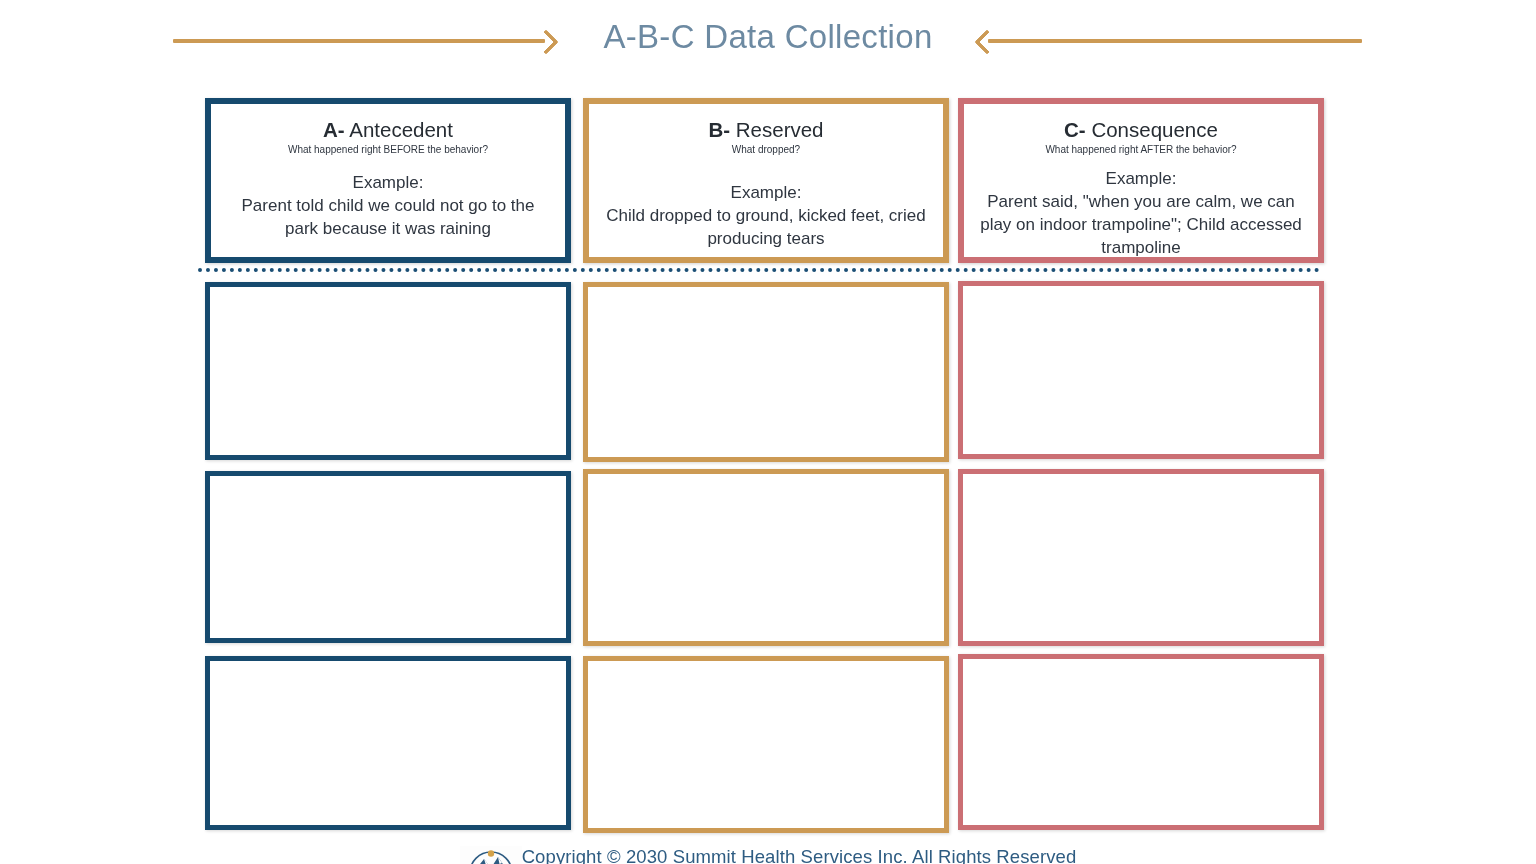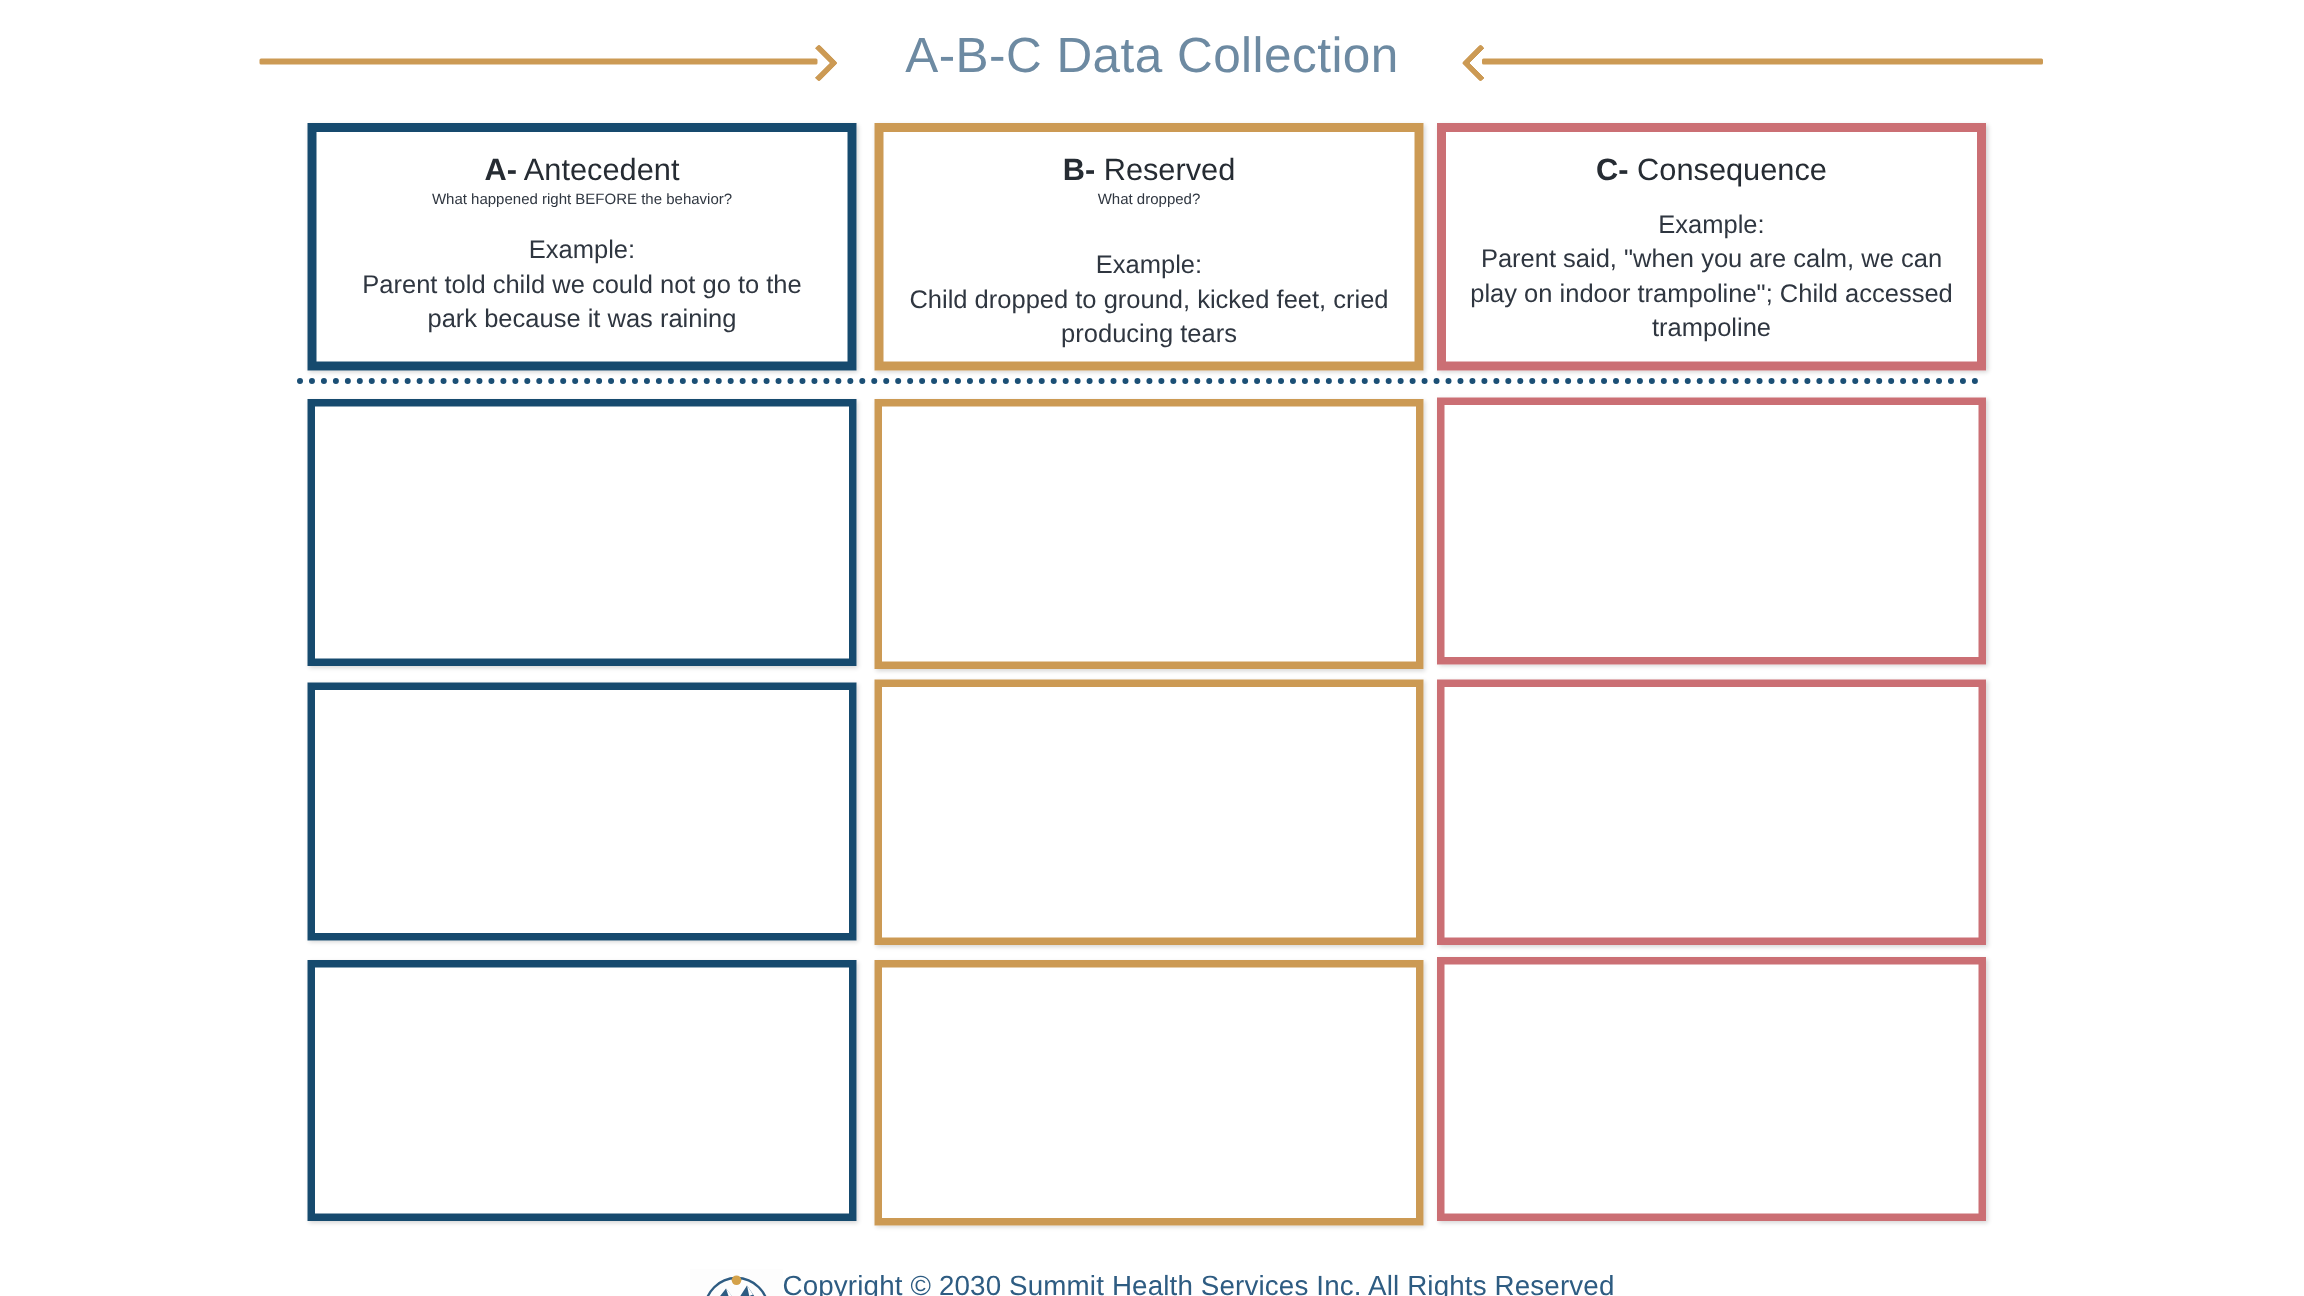"A- Antecedent" .grid { top: 0 -> 16px }
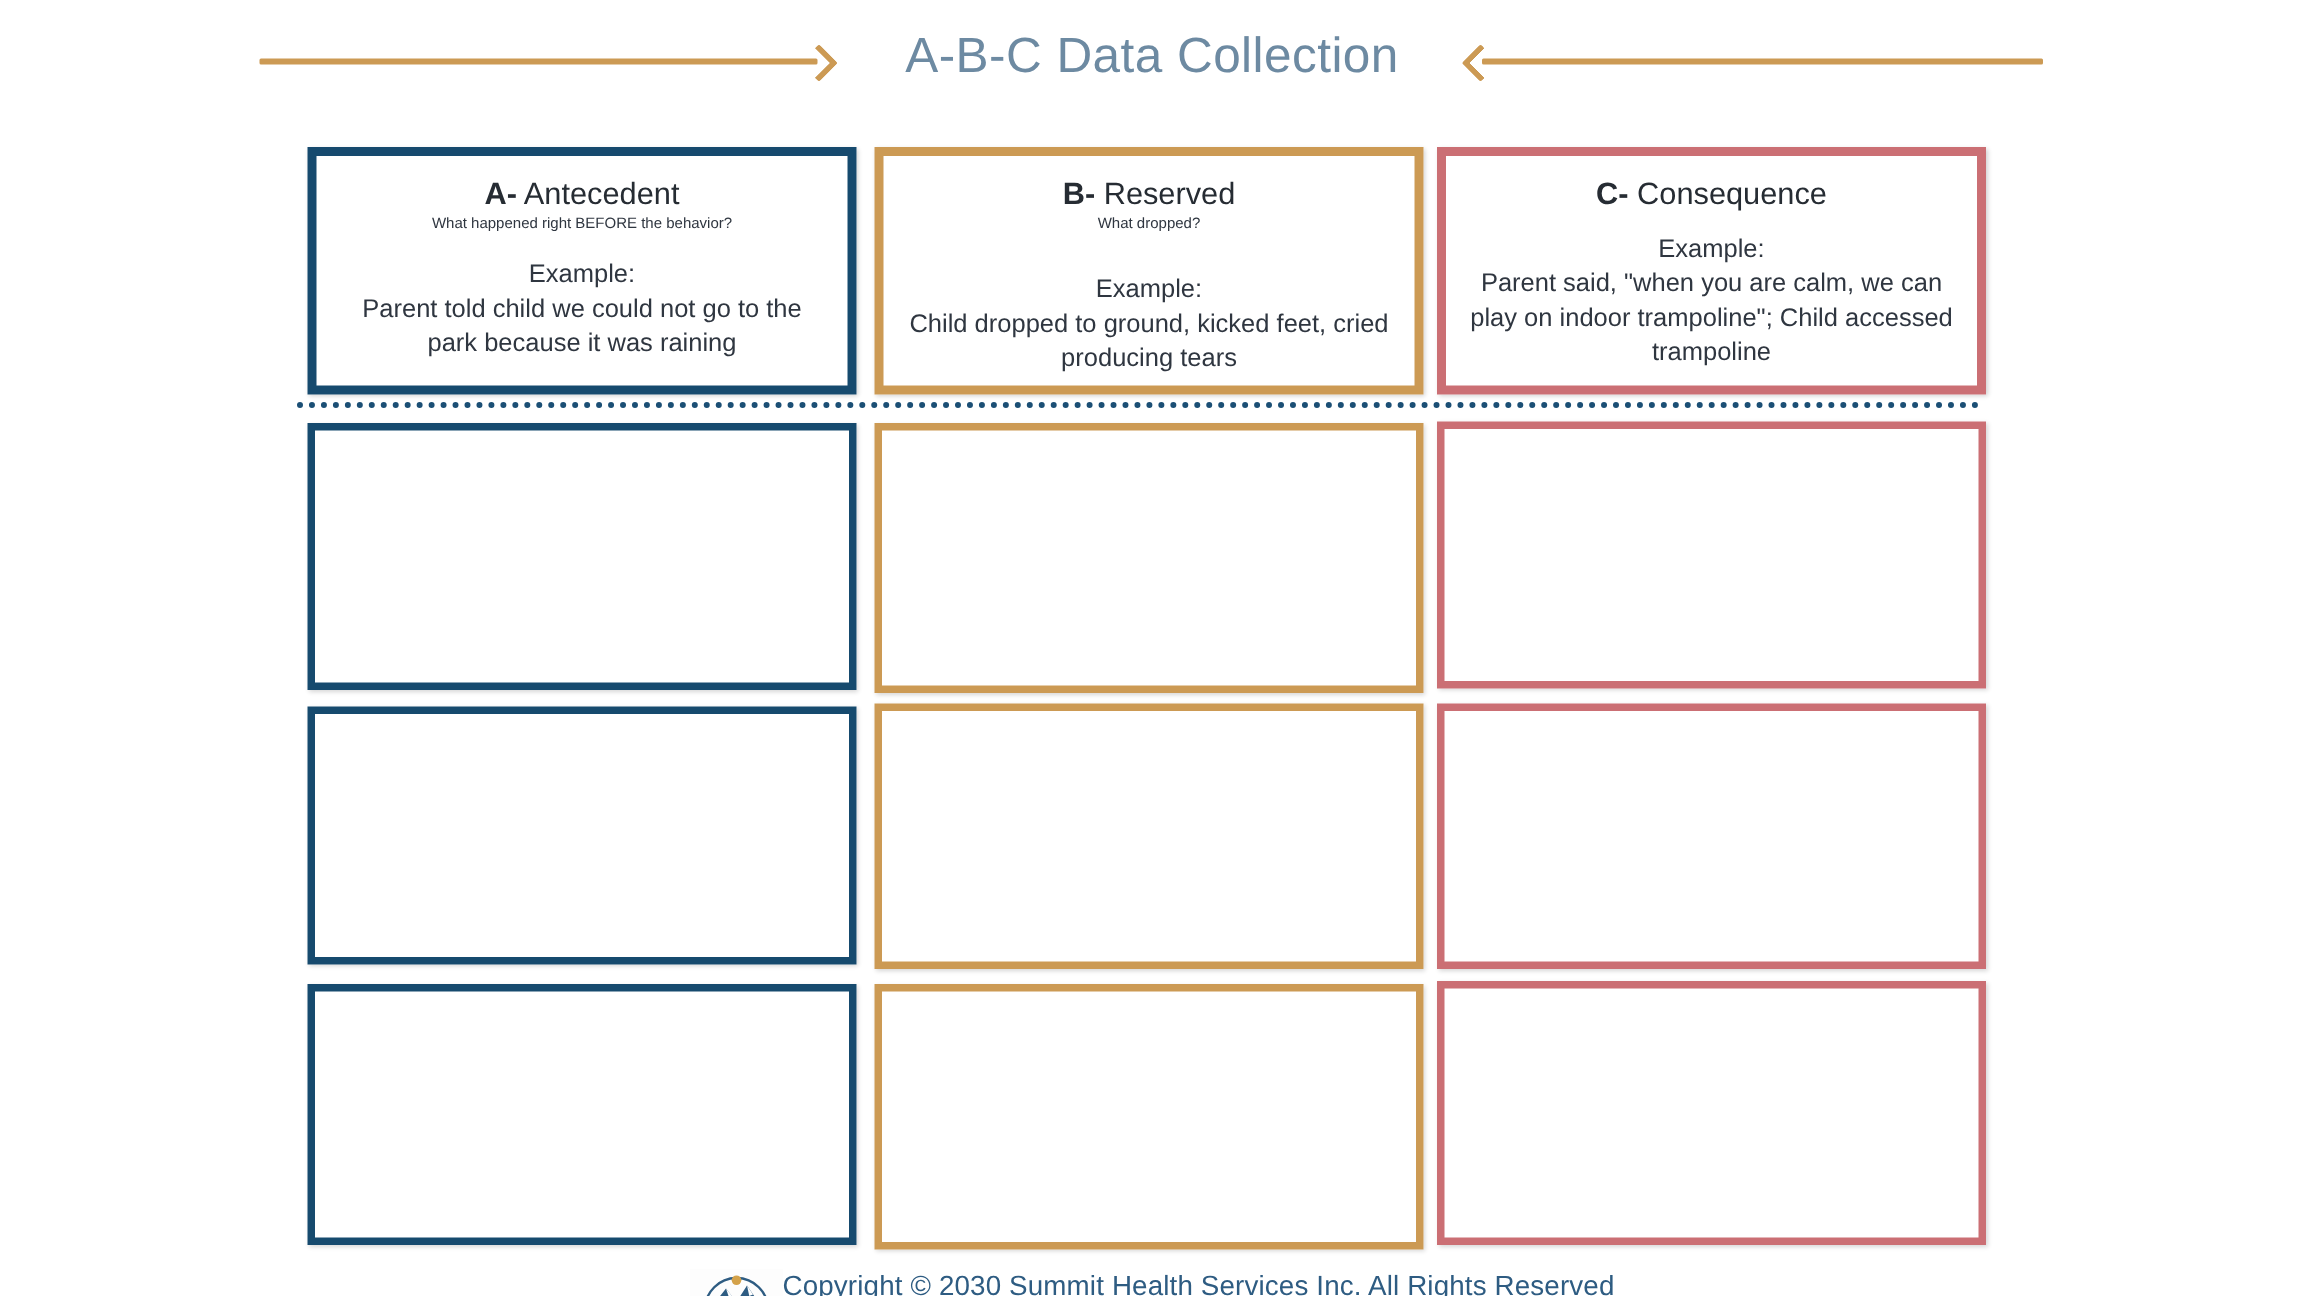"What happened right AFTER the" div.hdr-question { html: none -> <div>What happened right AFTER the behavior?</div> }
